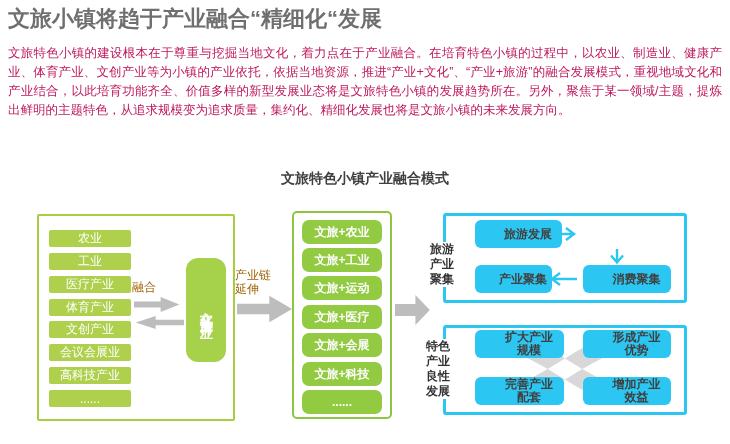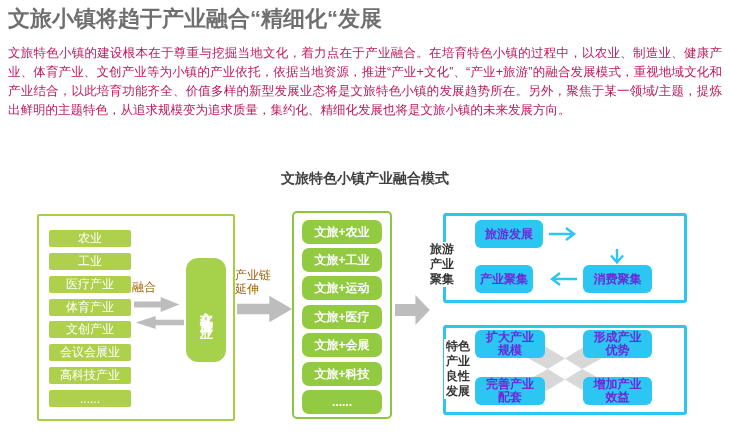"旅游发展" .cbox { color: #6d28d9 -> #404040; padding-left: none -> 19px }
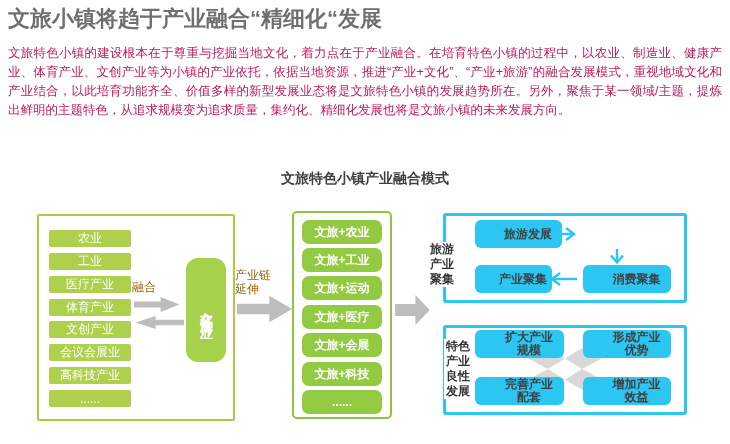"特色" div.abs { left: 444px -> 424px }
